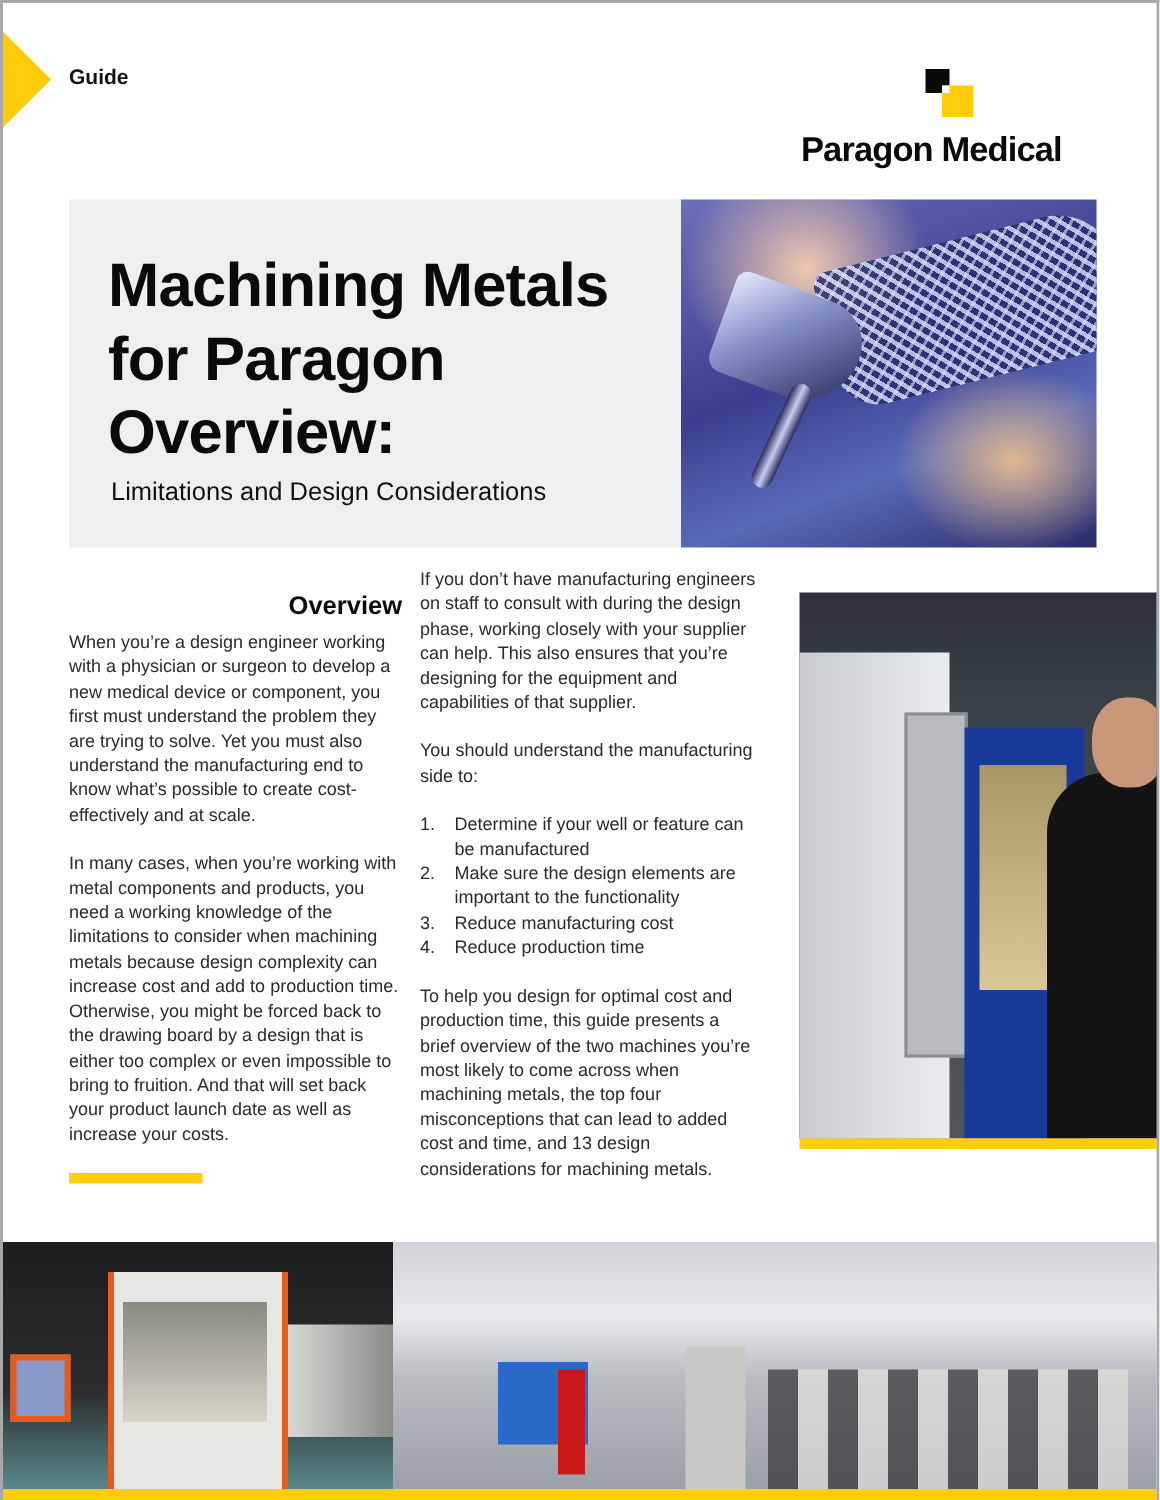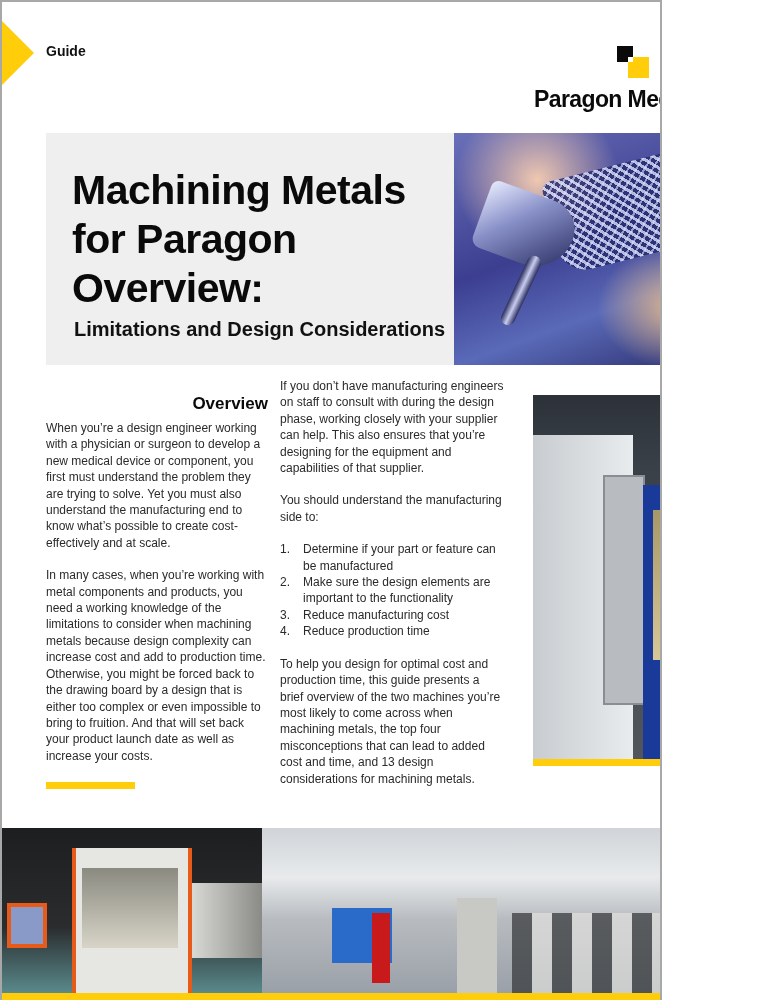"Guide" .page { width: 662px -> 773px }
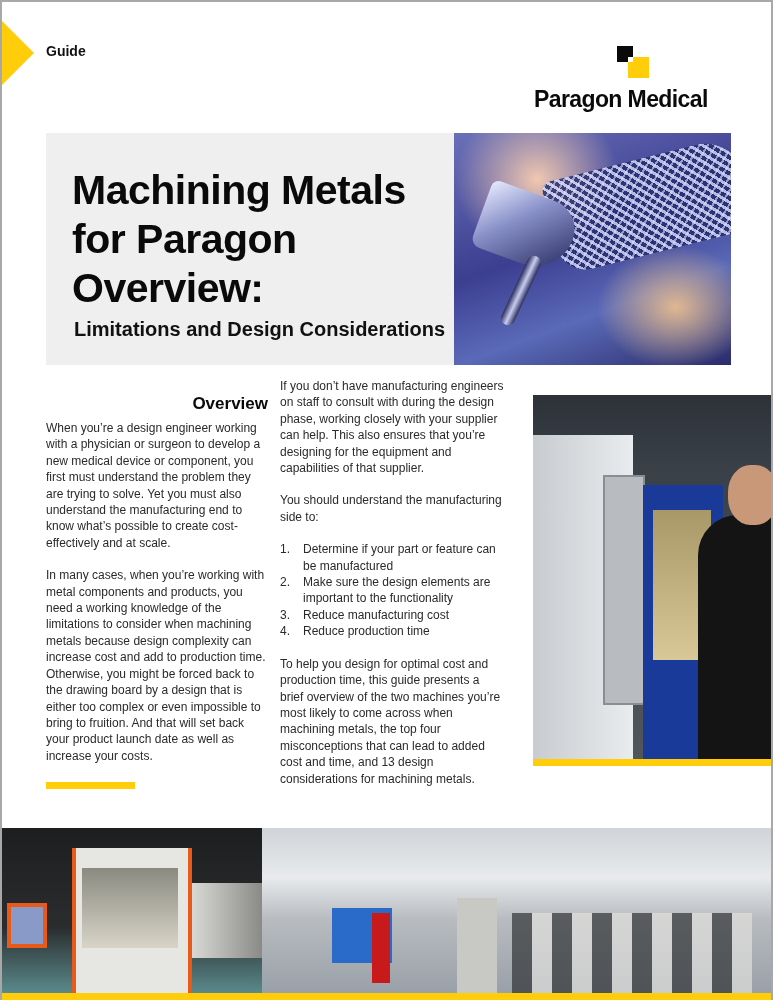"Limitations and Design Considerations" .hero-subtitle { font-size: 20px -> 17px; font-weight: bold -> normal }
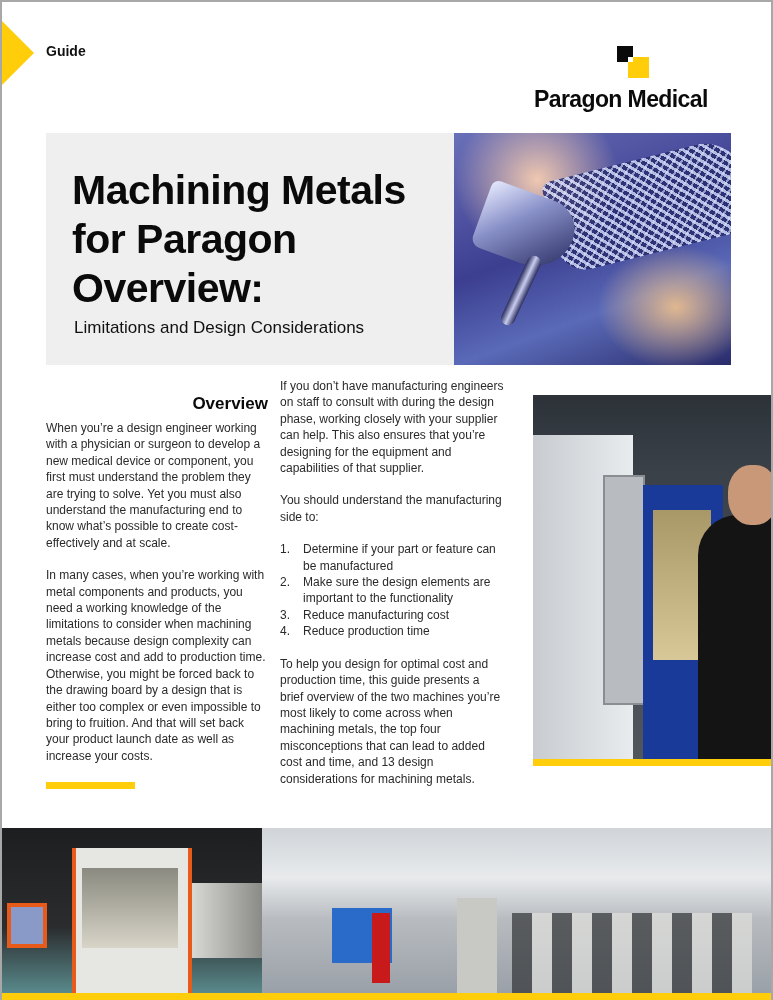"Determine if your part or" span { text: part -> well }
